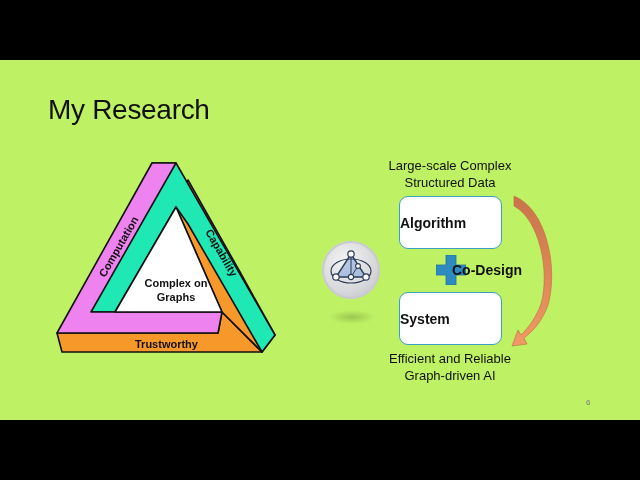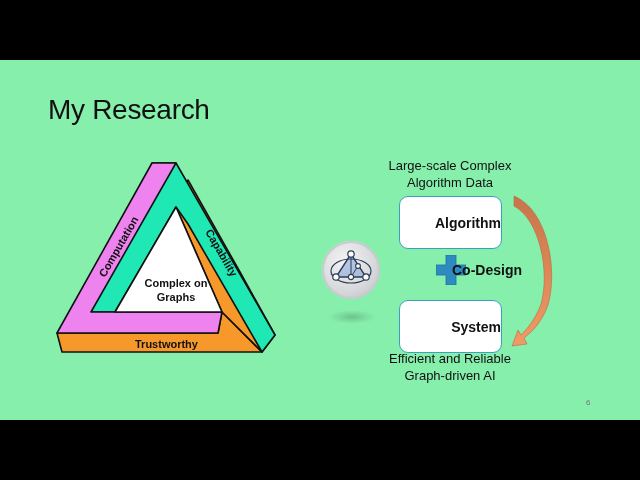"My Research" .slide { background: #86efac -> #bef264 }
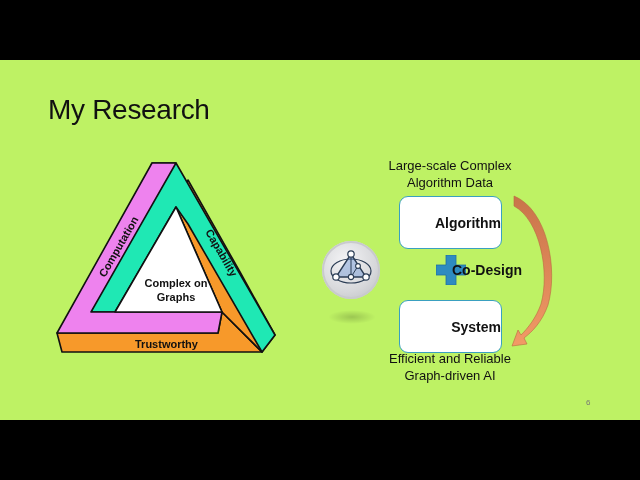"Algorithm Data" div { text: Algorithm -> Structured }
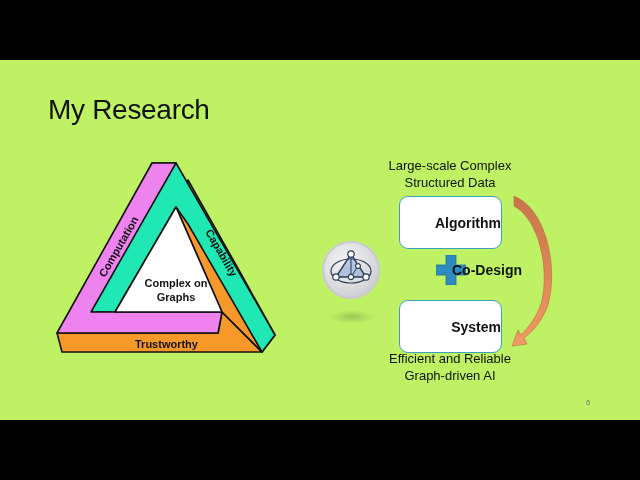"Algorithm" .box { justify-content: flex-end -> flex-start }
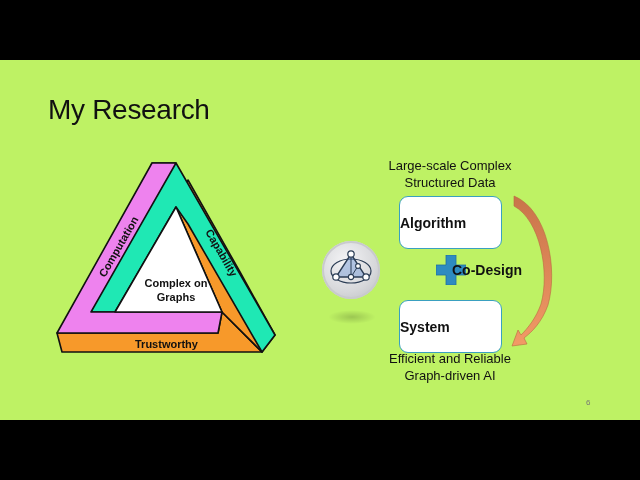"System" .box-sys { margin-top: 8px -> none }
